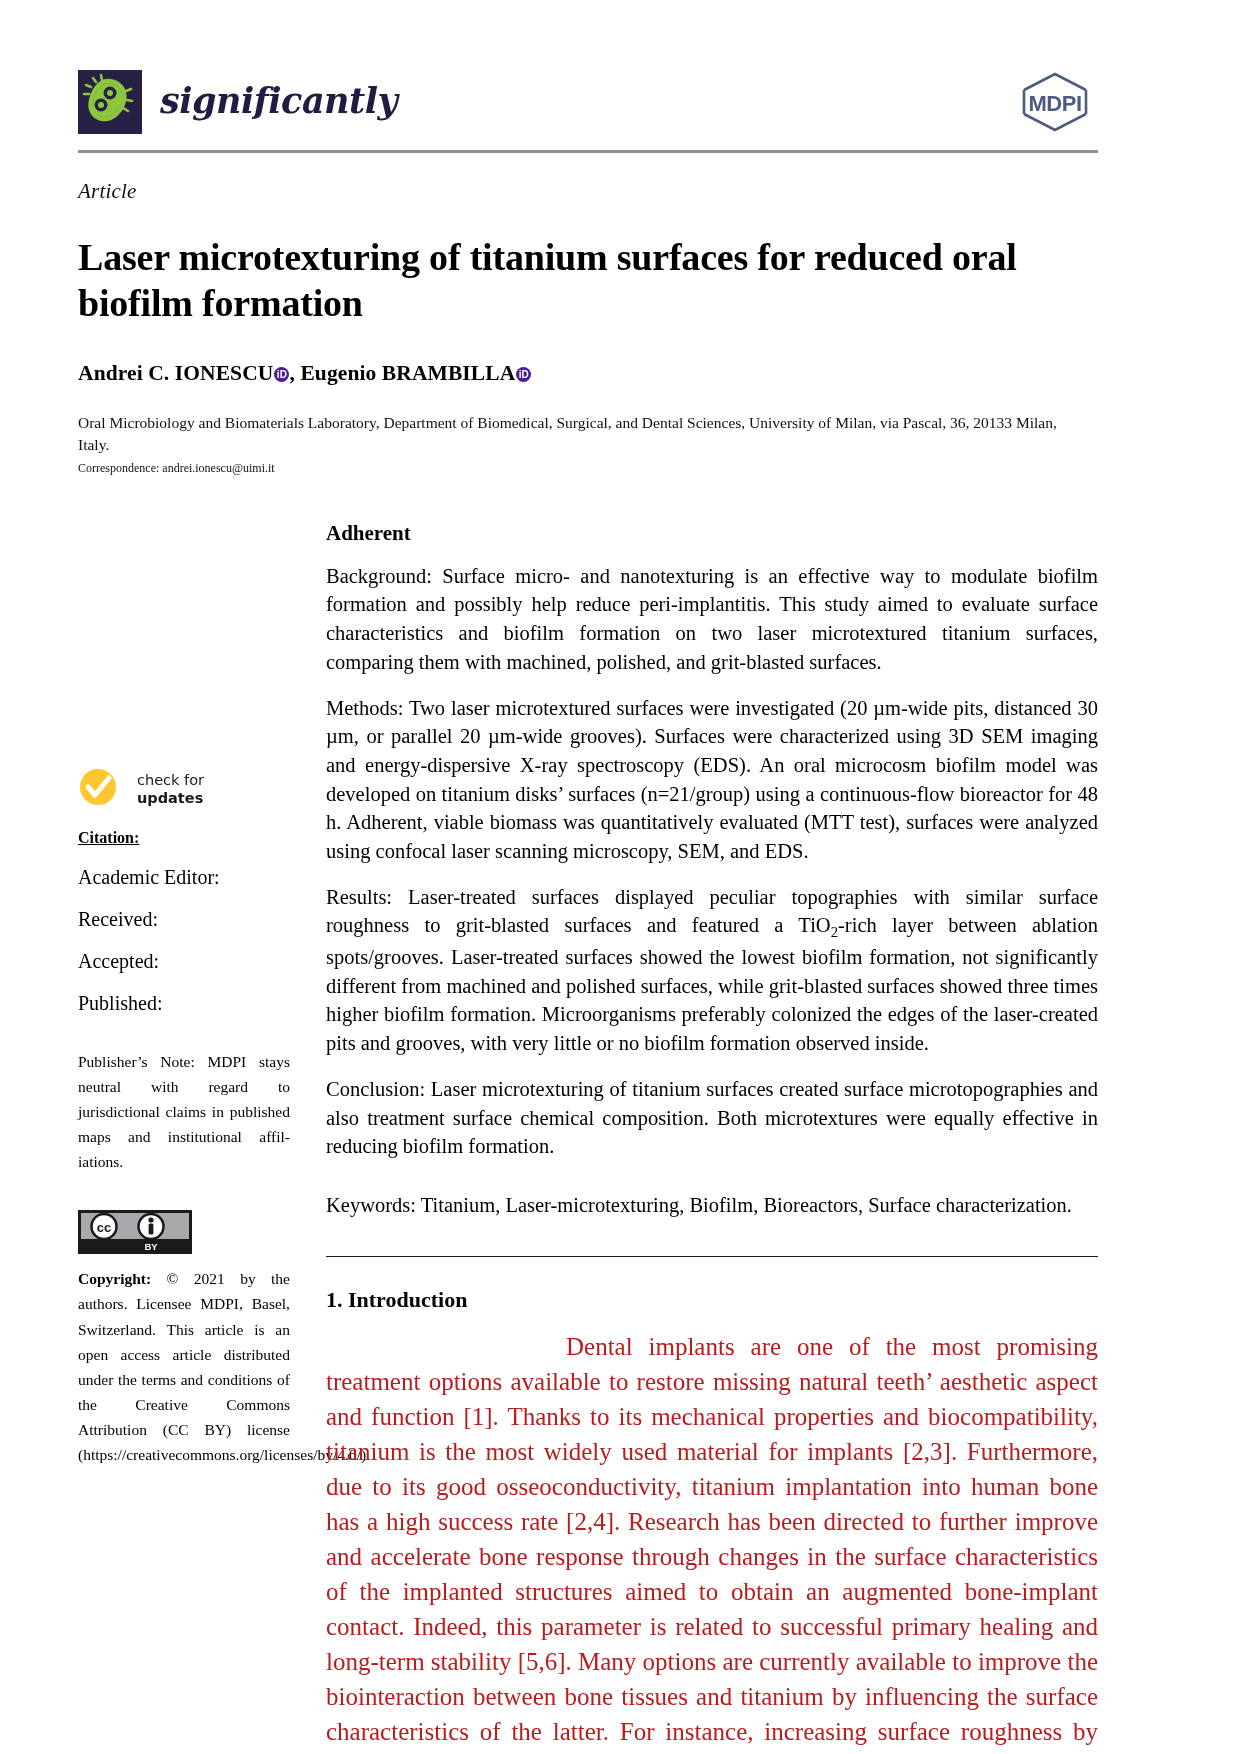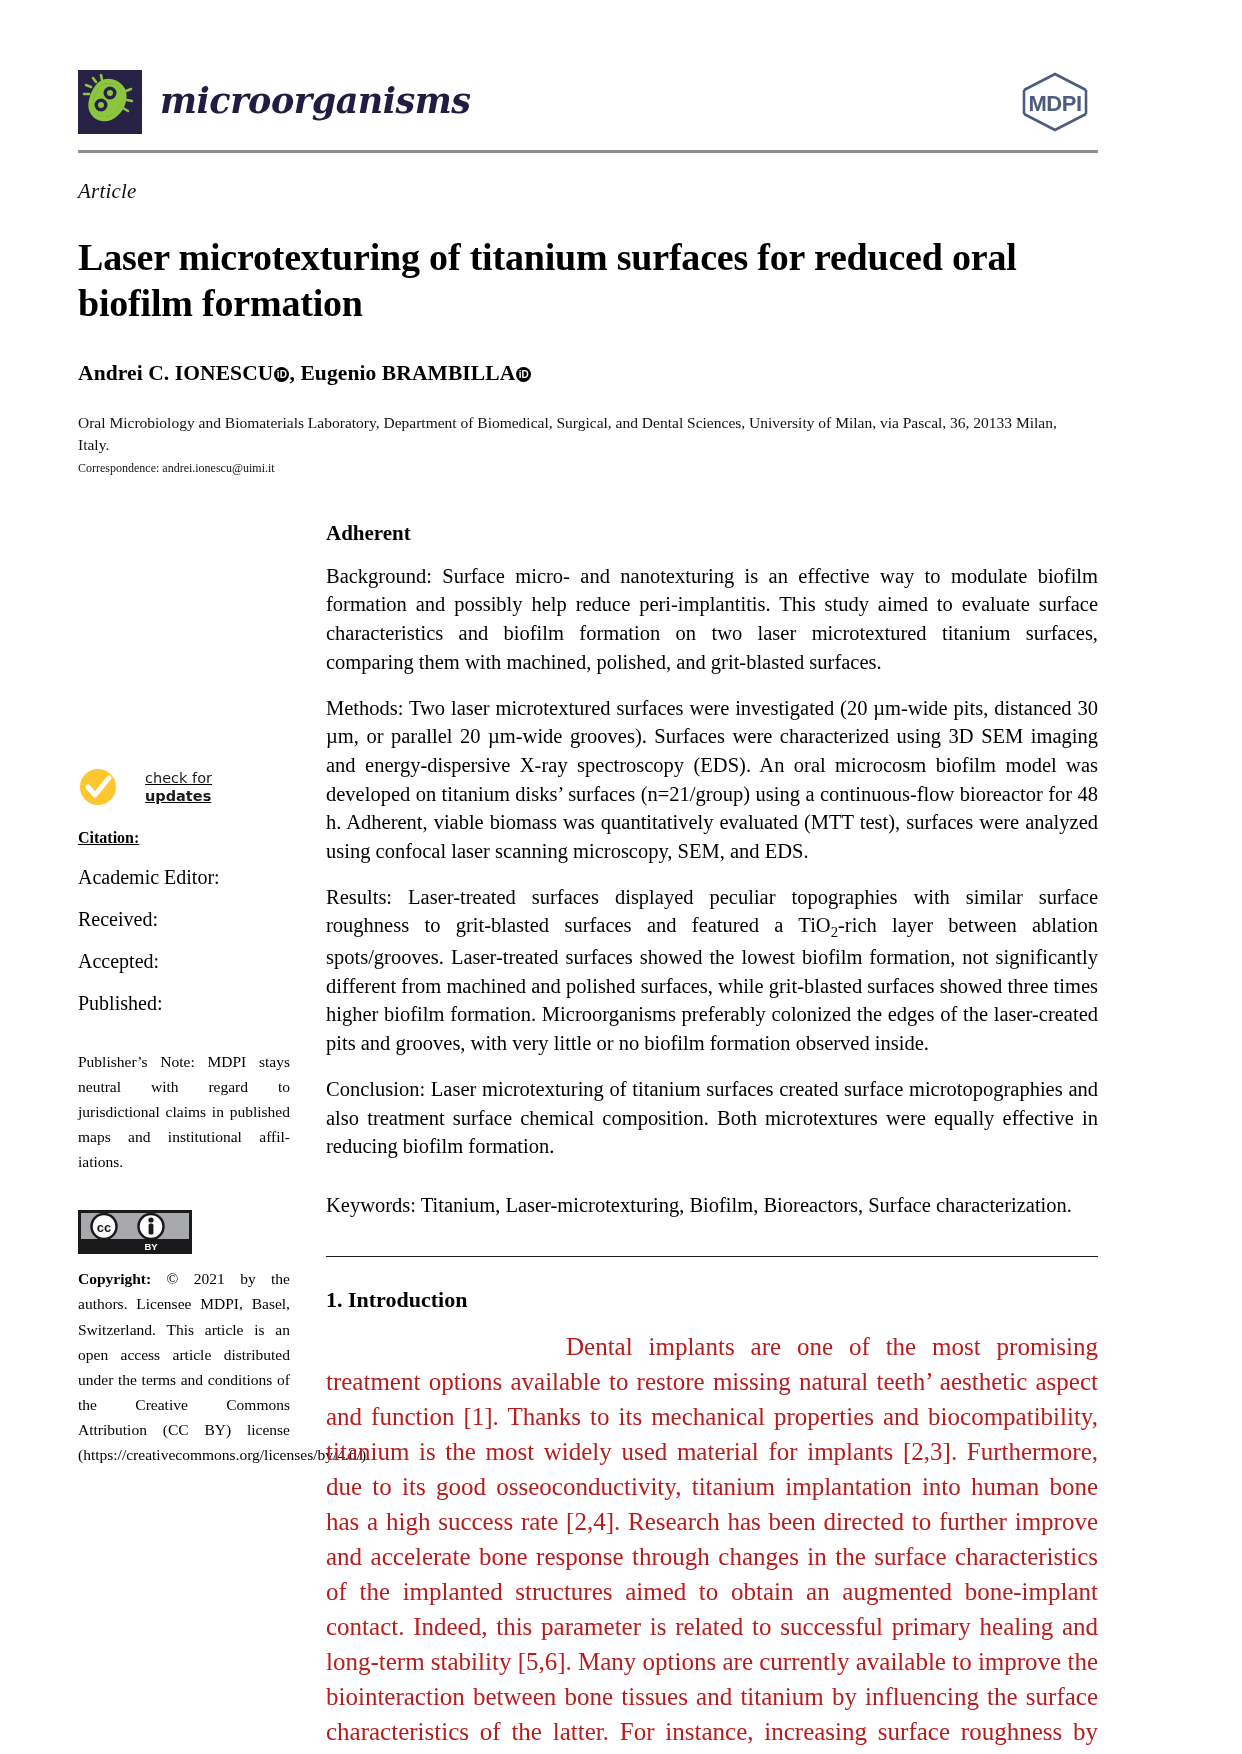"microorganisms" span.journal-title { text: microorganisms -> significantly }
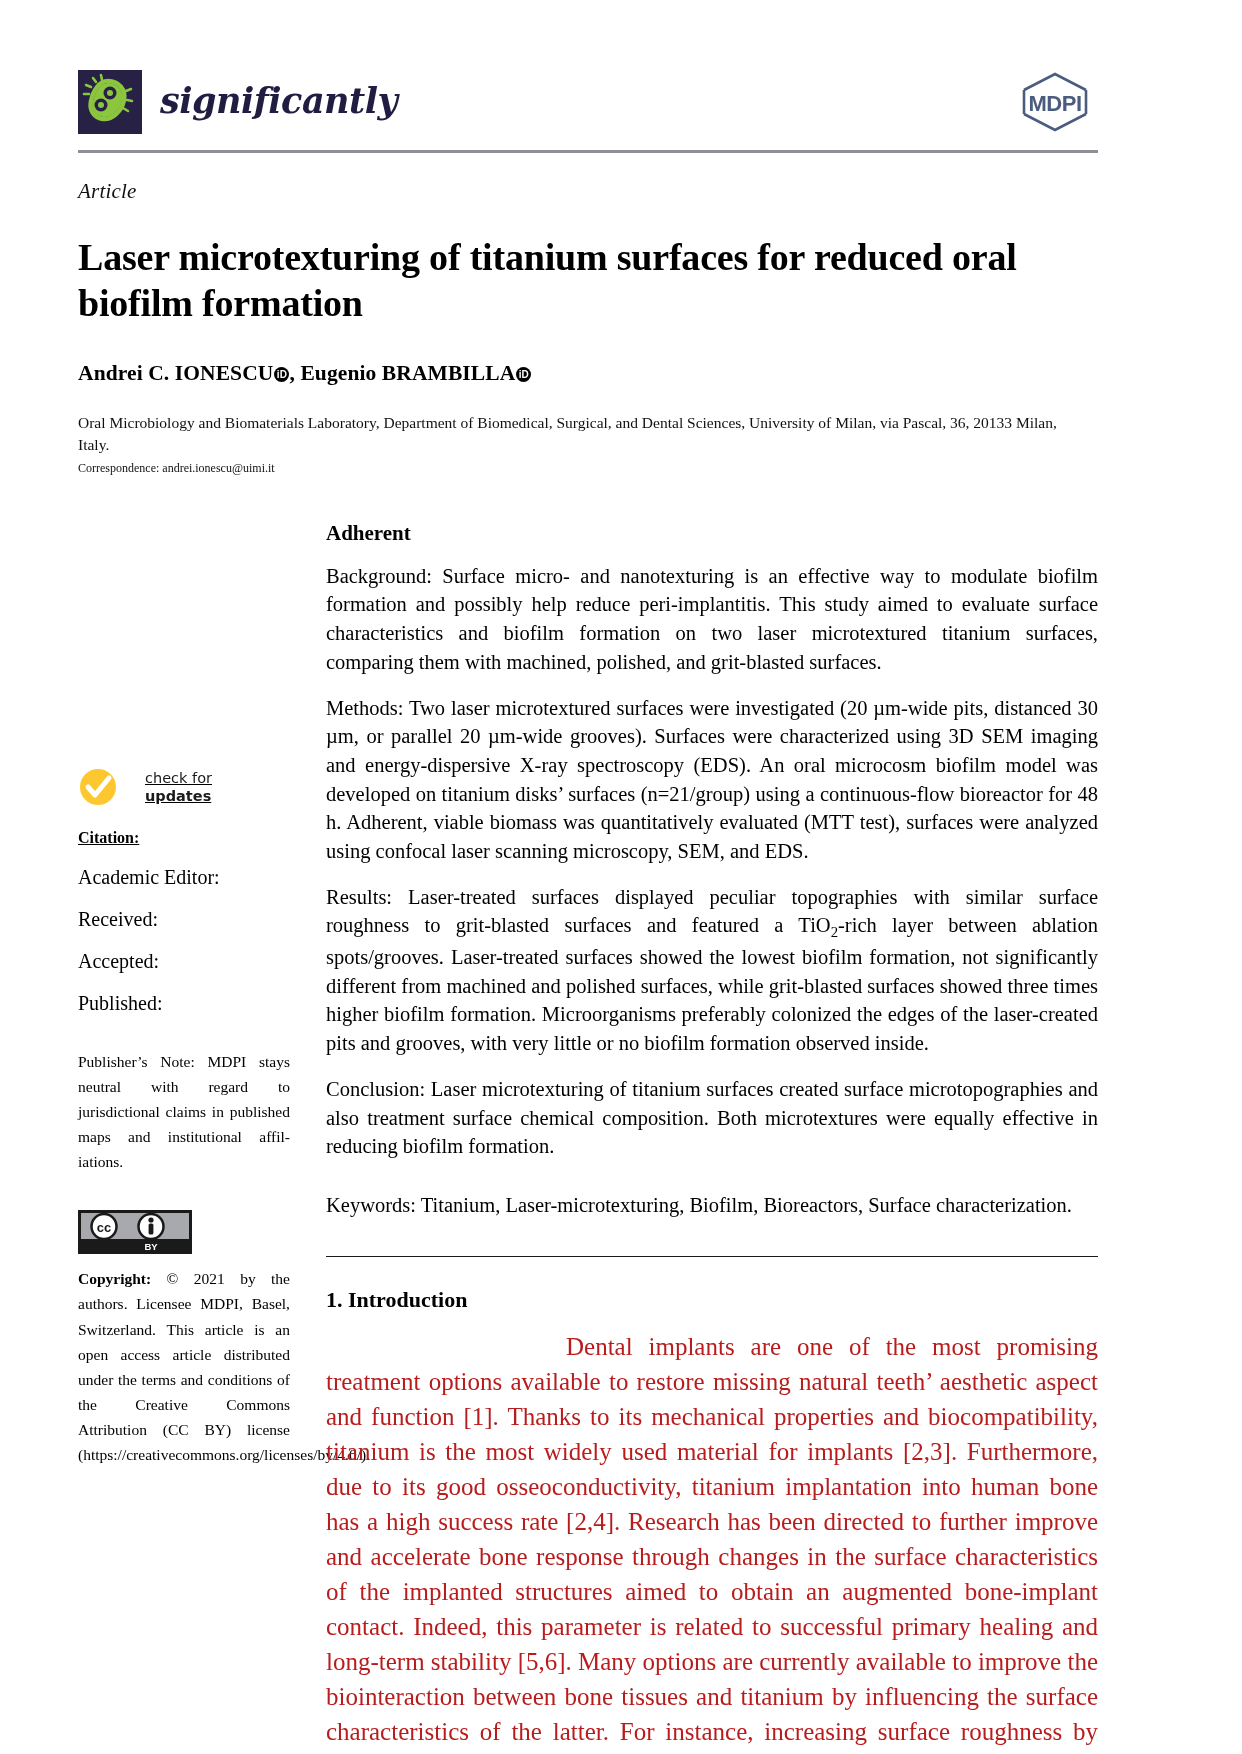"iD" .orcid { background: #000000 -> #4c1d95 }
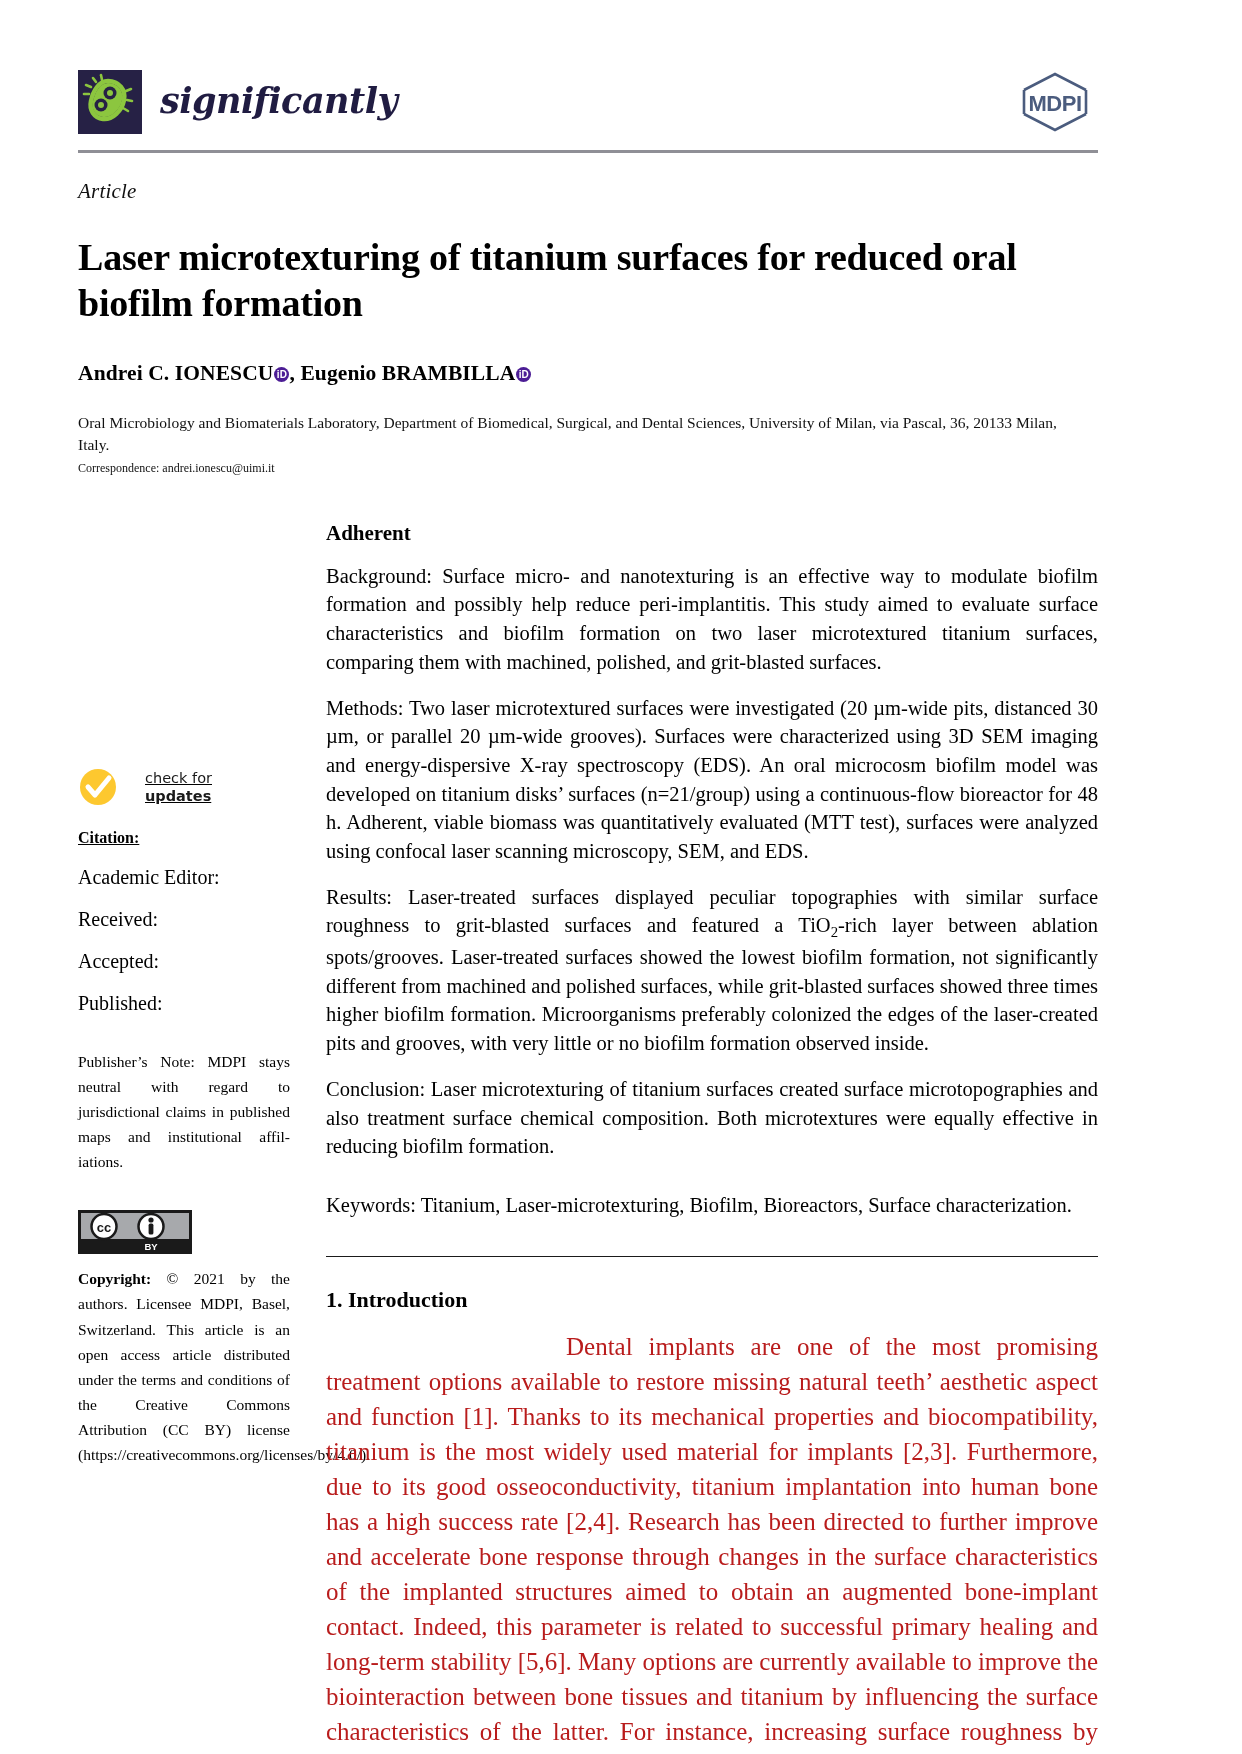"check for" .check-updates { align-items: center -> flex-end; gap: 27px -> 19px; text-decoration: underline -> none }
